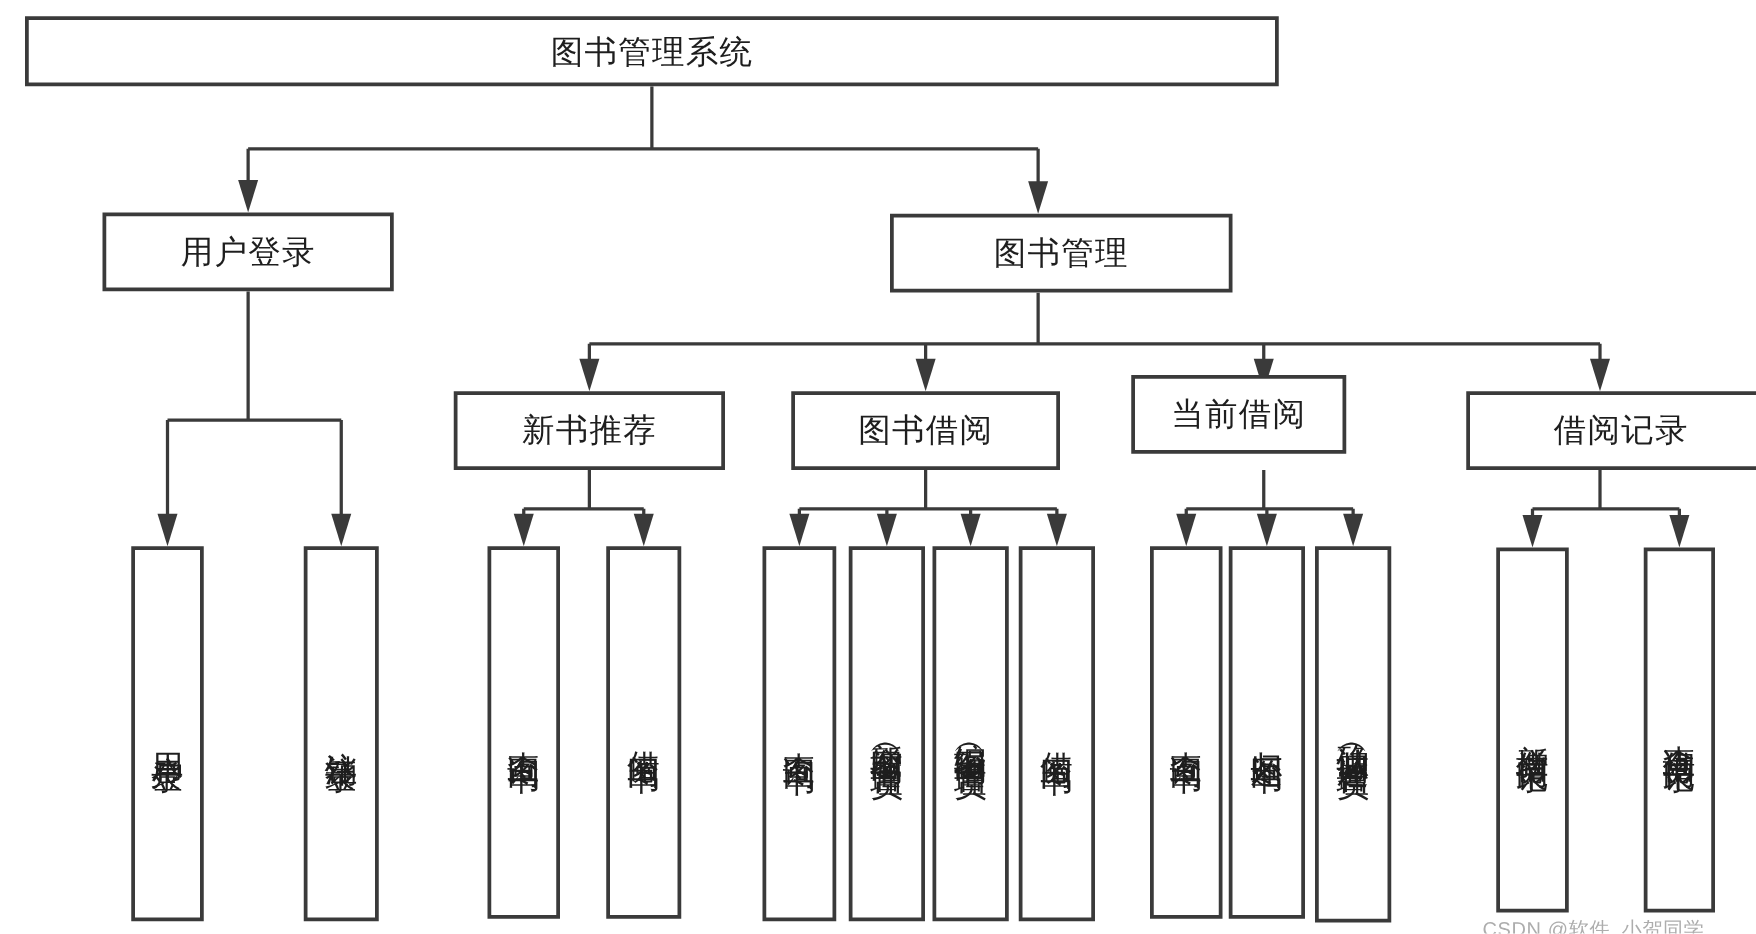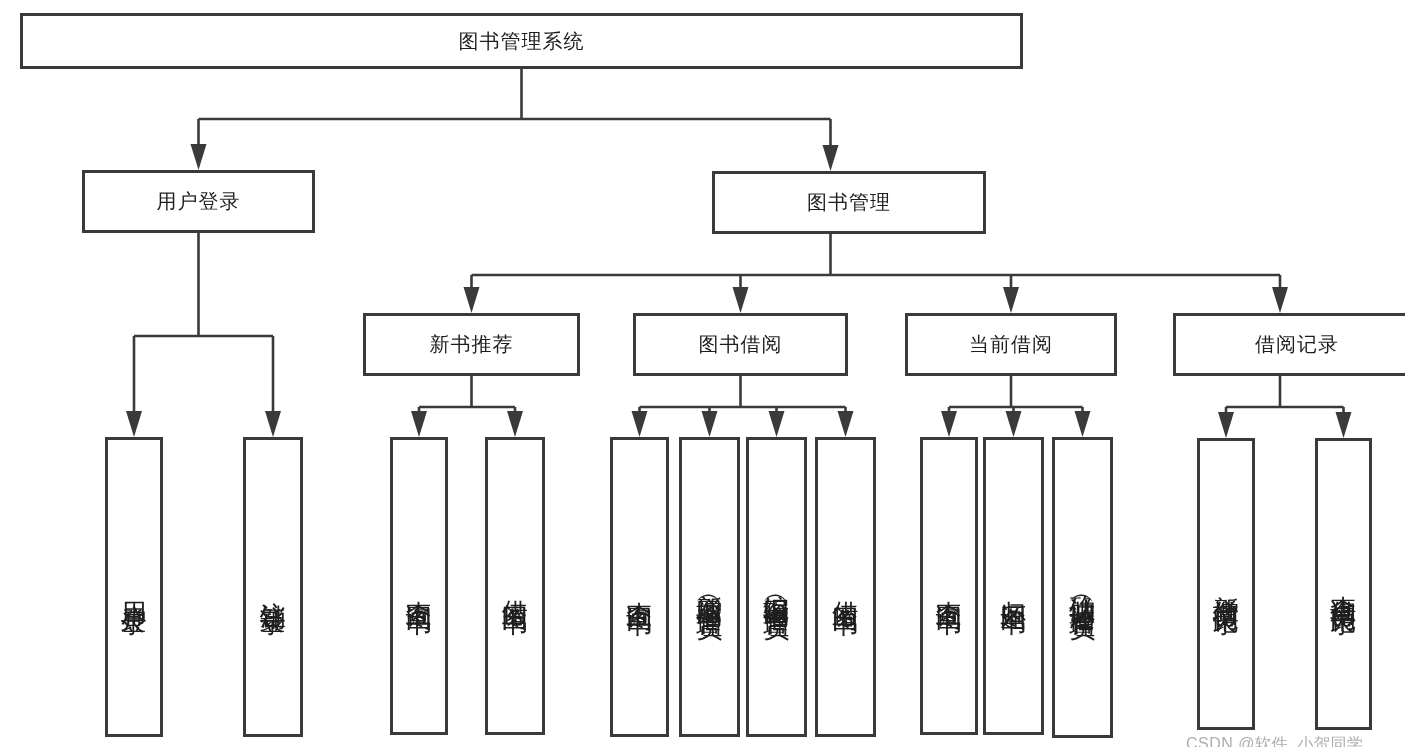"图书管理系统" .node .lbl { font-size: 20px -> 26px }
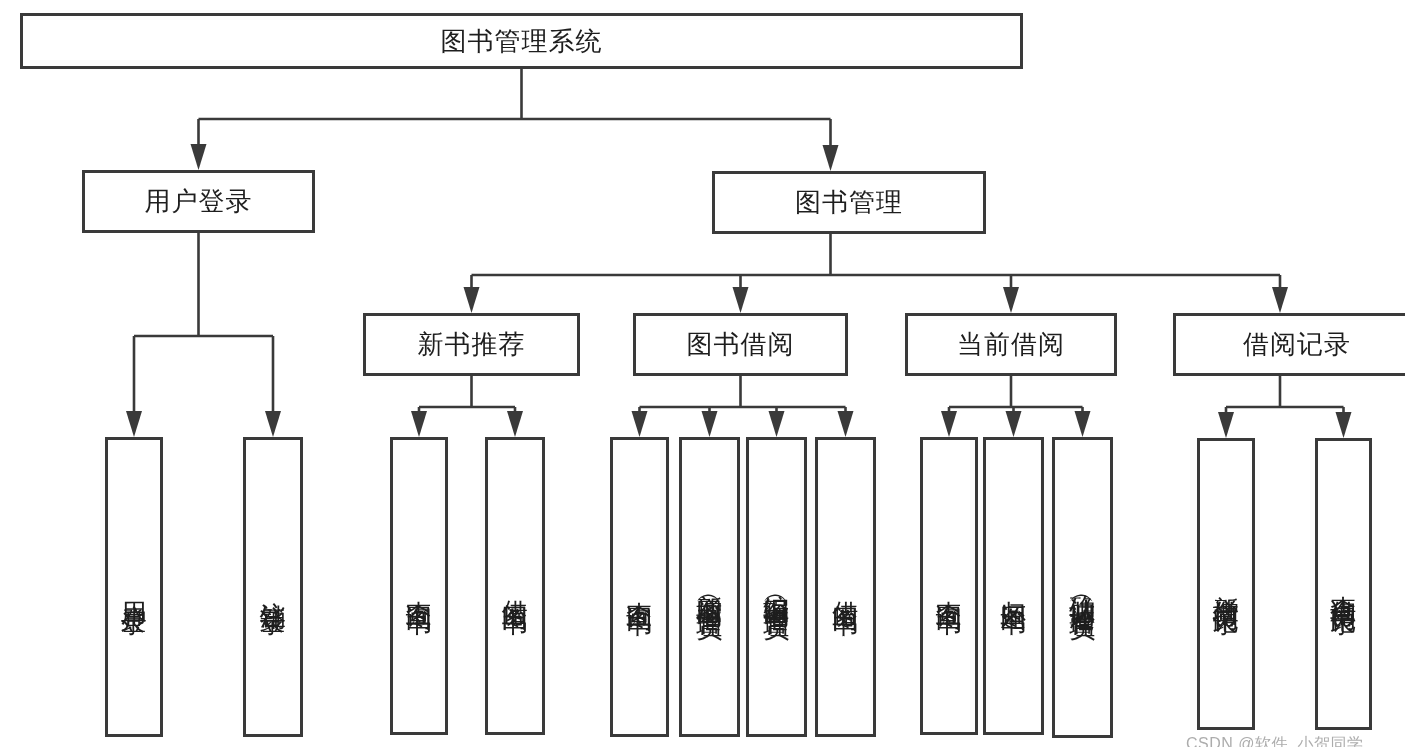"当前借阅" div.node { top: 313px -> 300px; width: 212px -> 172px }
